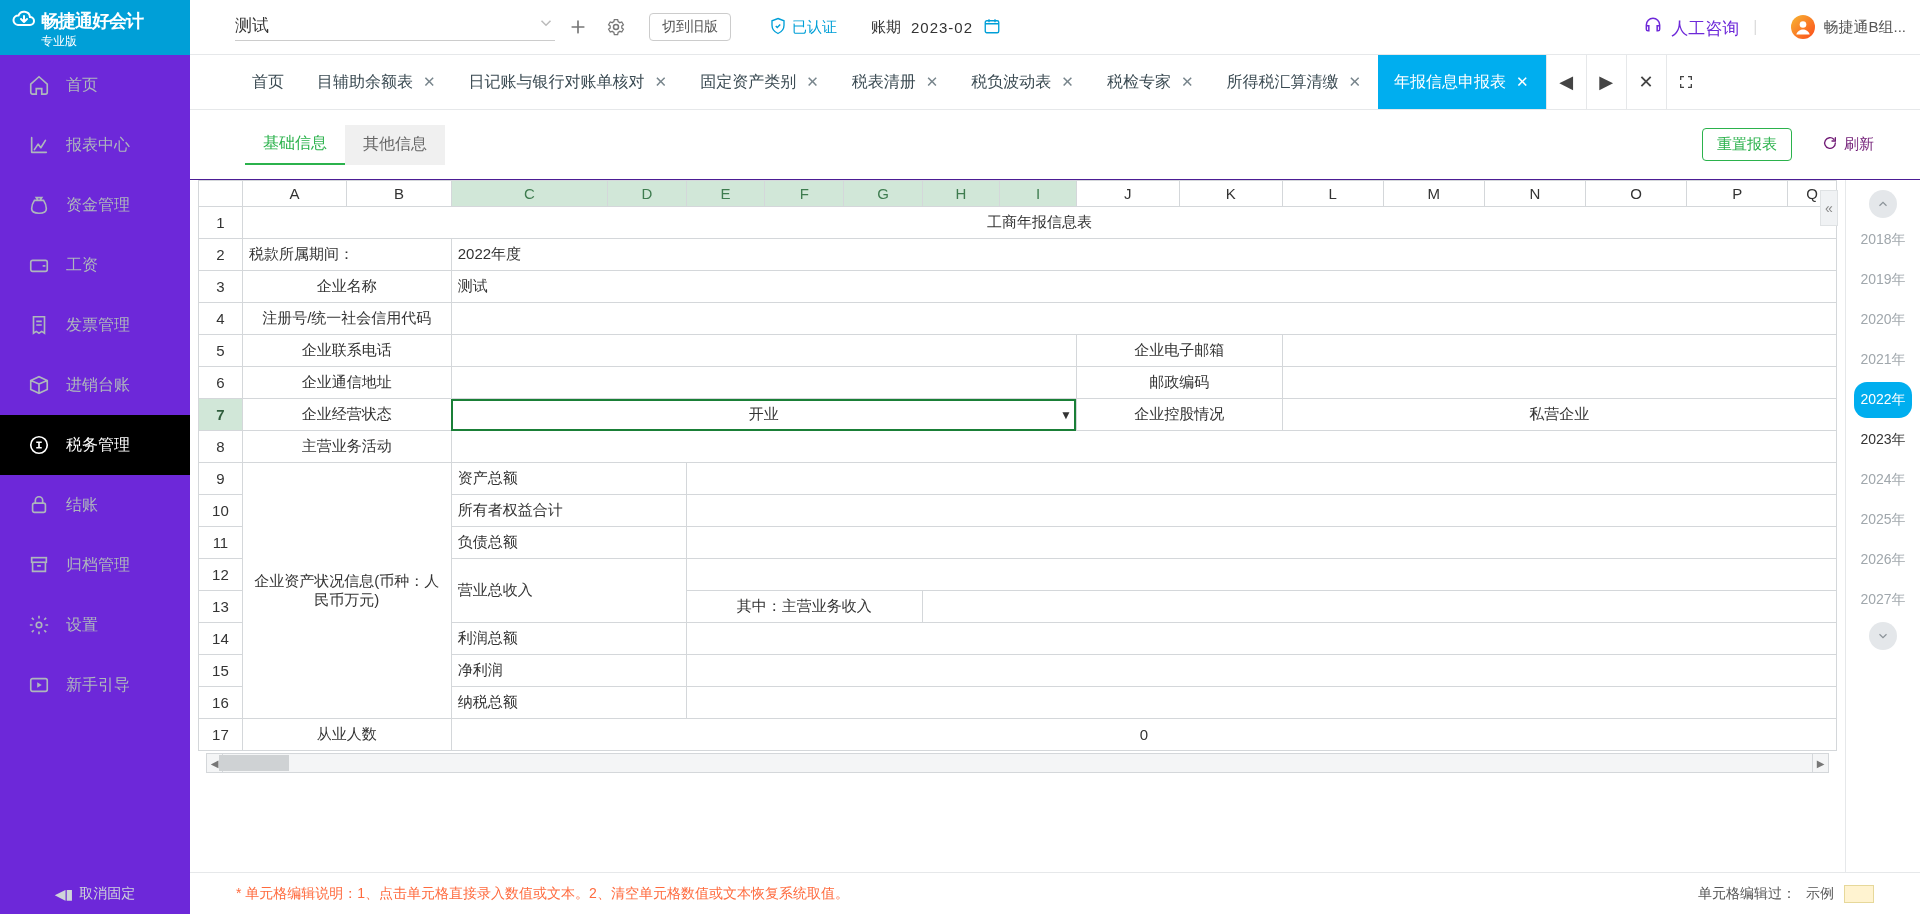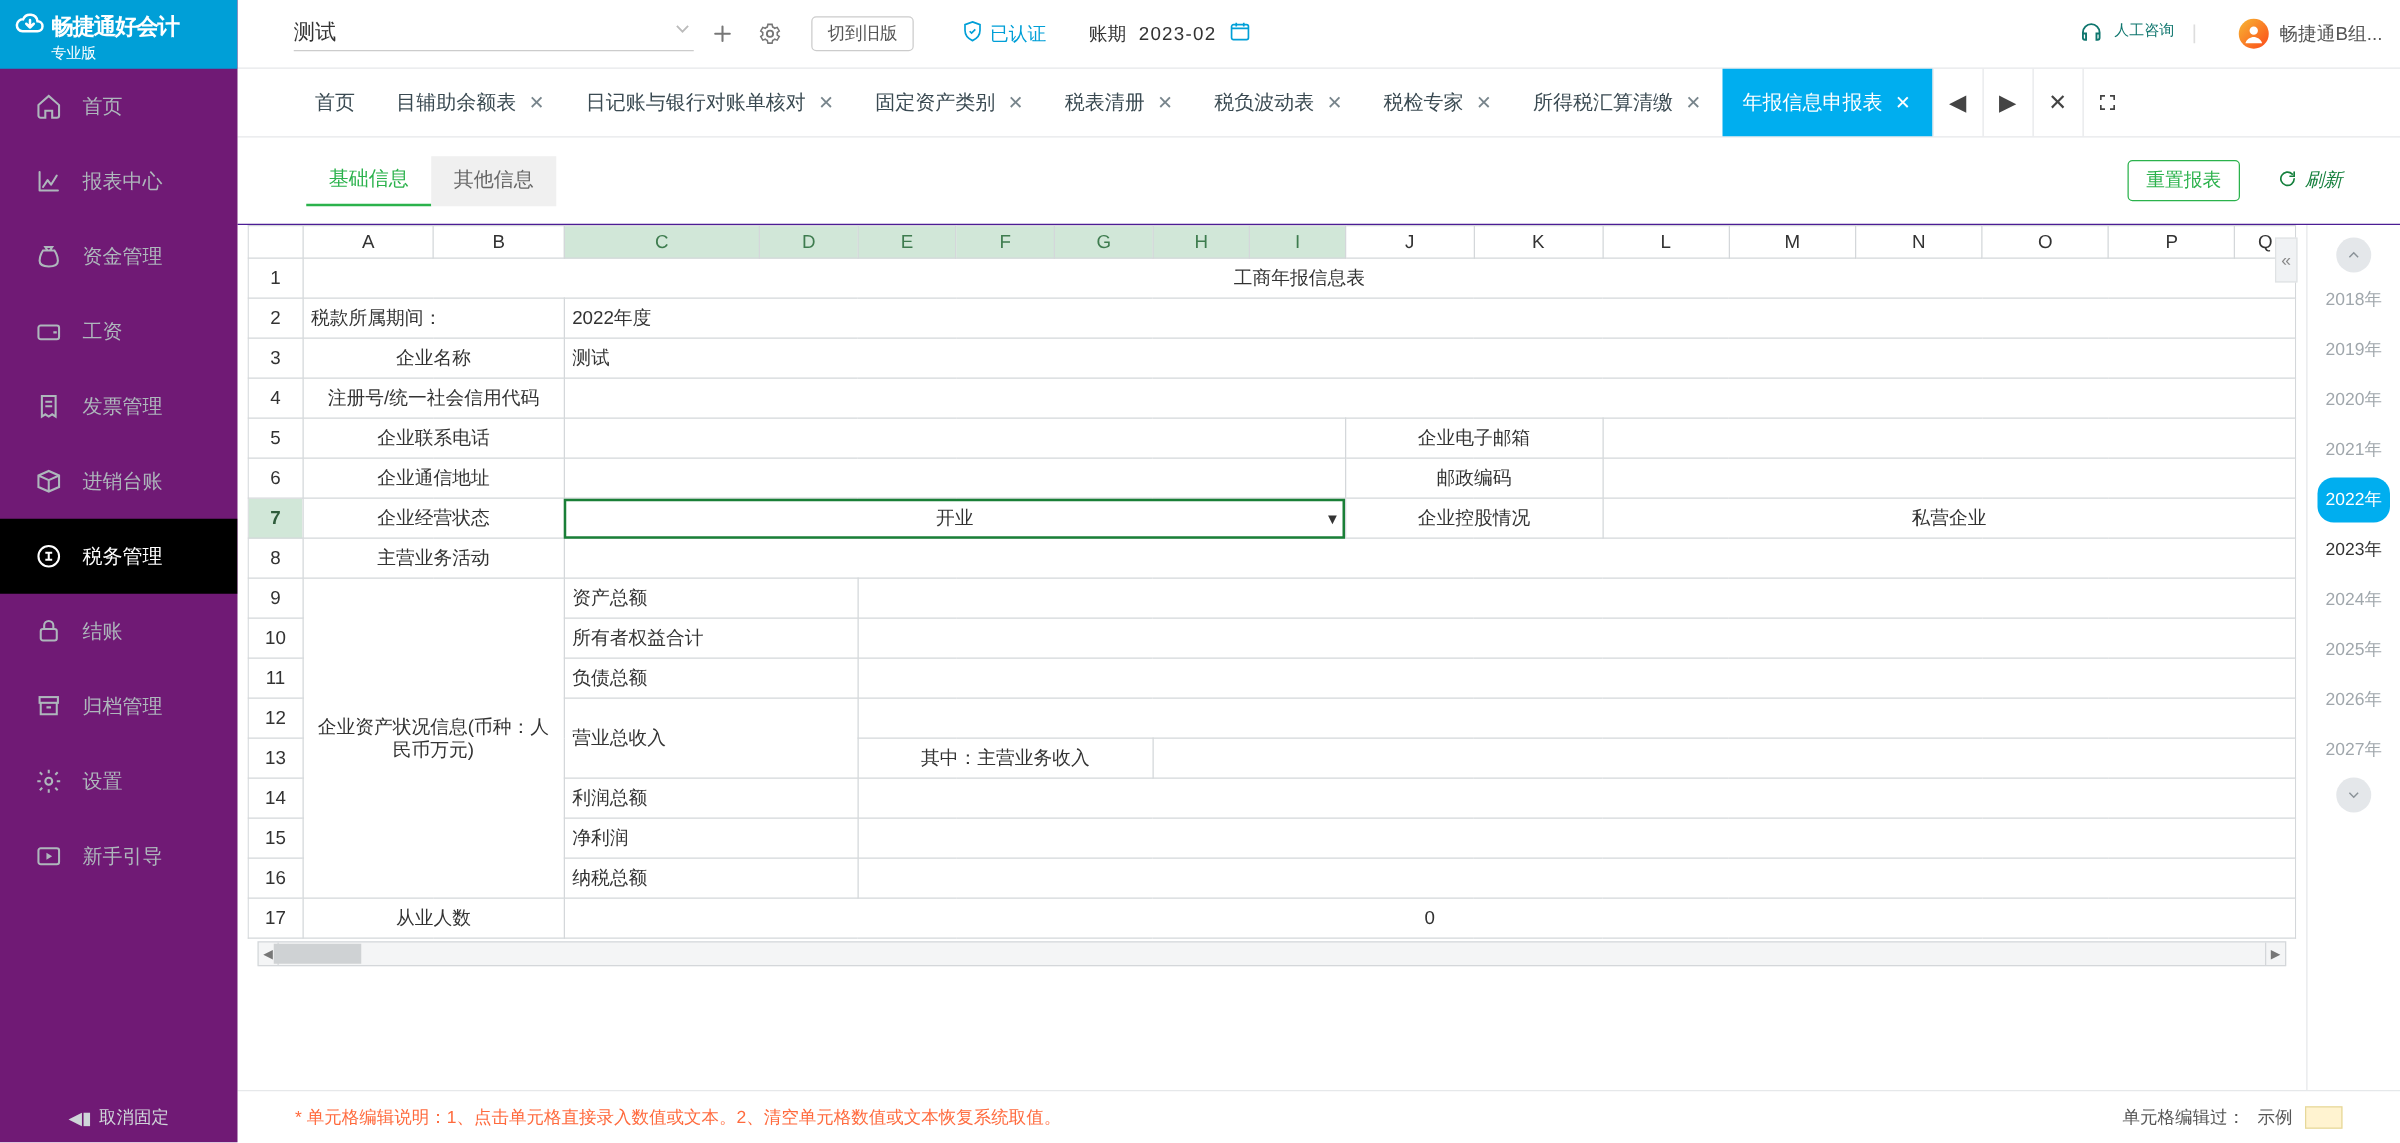"畅捷通好会计" .sidebar { background: #701a75 -> #6d28d9 }
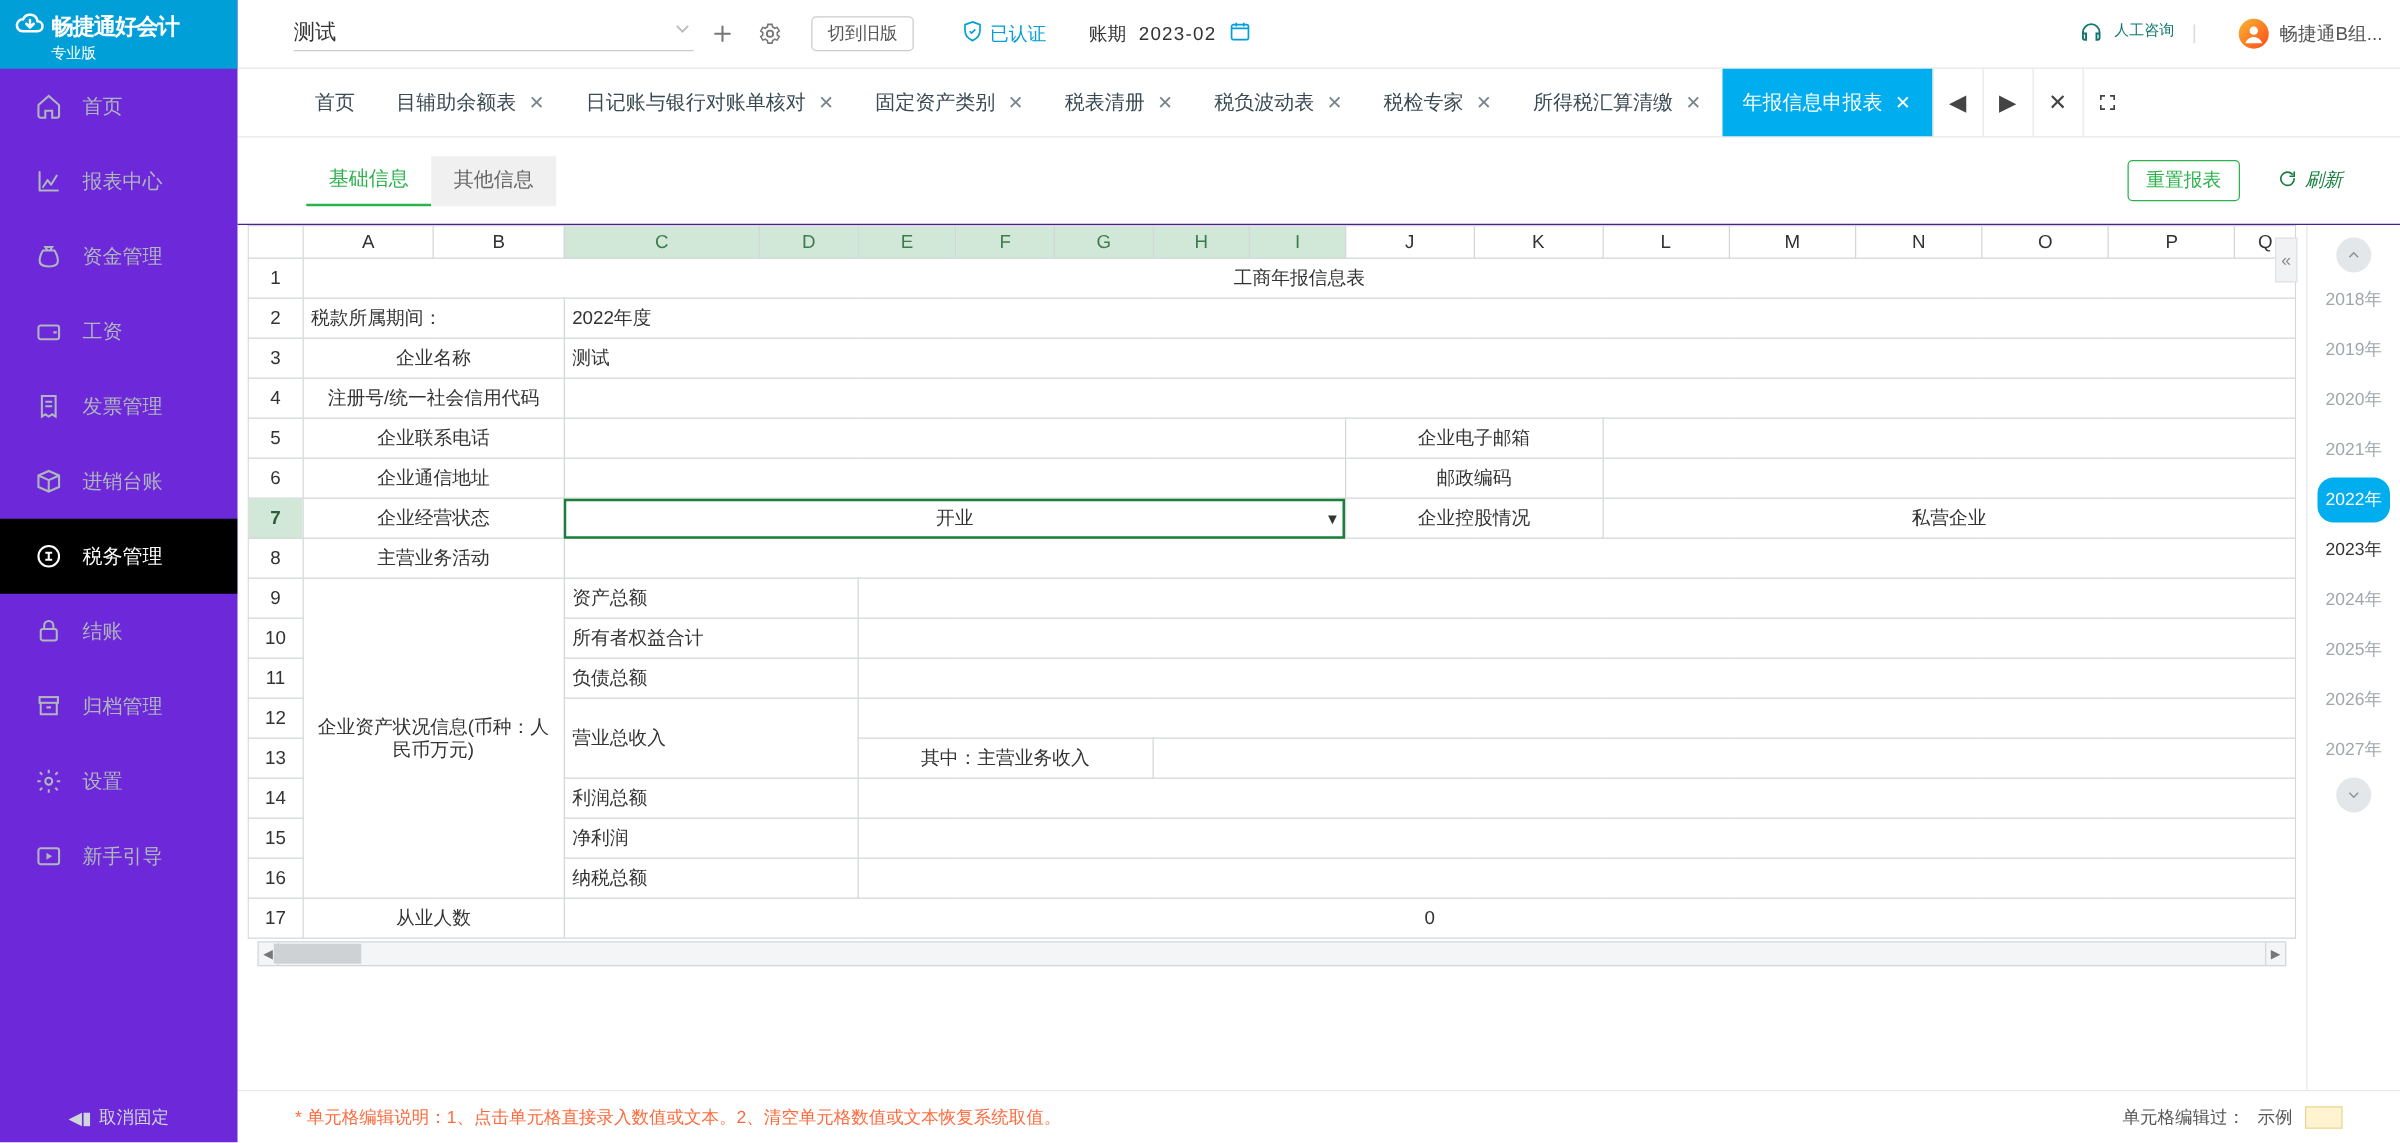"人工咨询" .support { align-items: flex-start -> flex-end; color: #0f766e -> #6d28d9; font-size: 12px -> 17px }
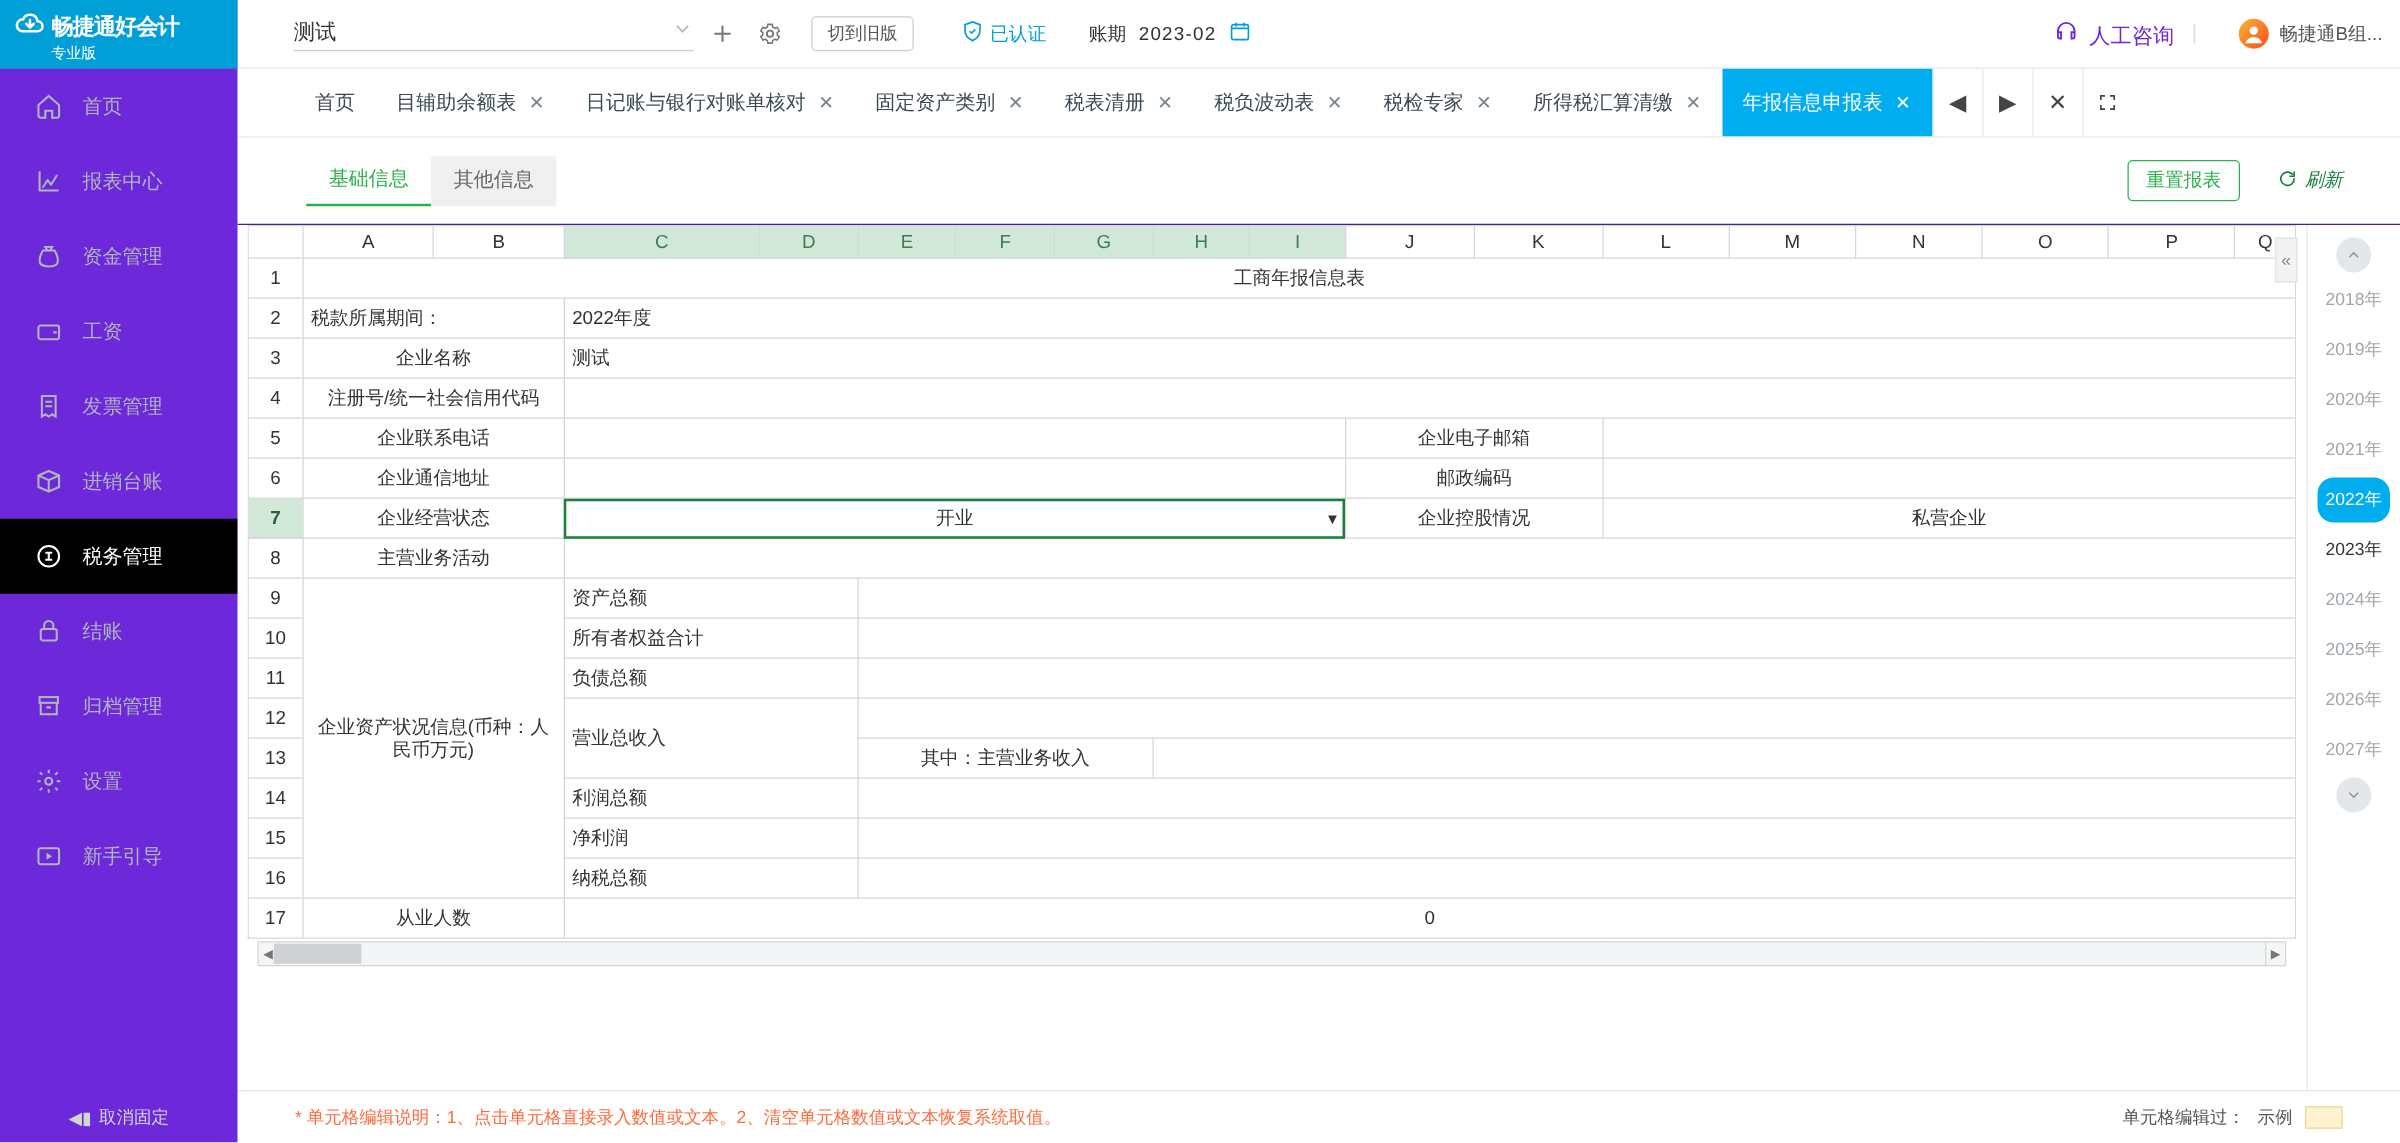"刷新" .refresh { align-items: center -> flex-end; color: #15803d -> #701a75; font-style: italic -> none }
